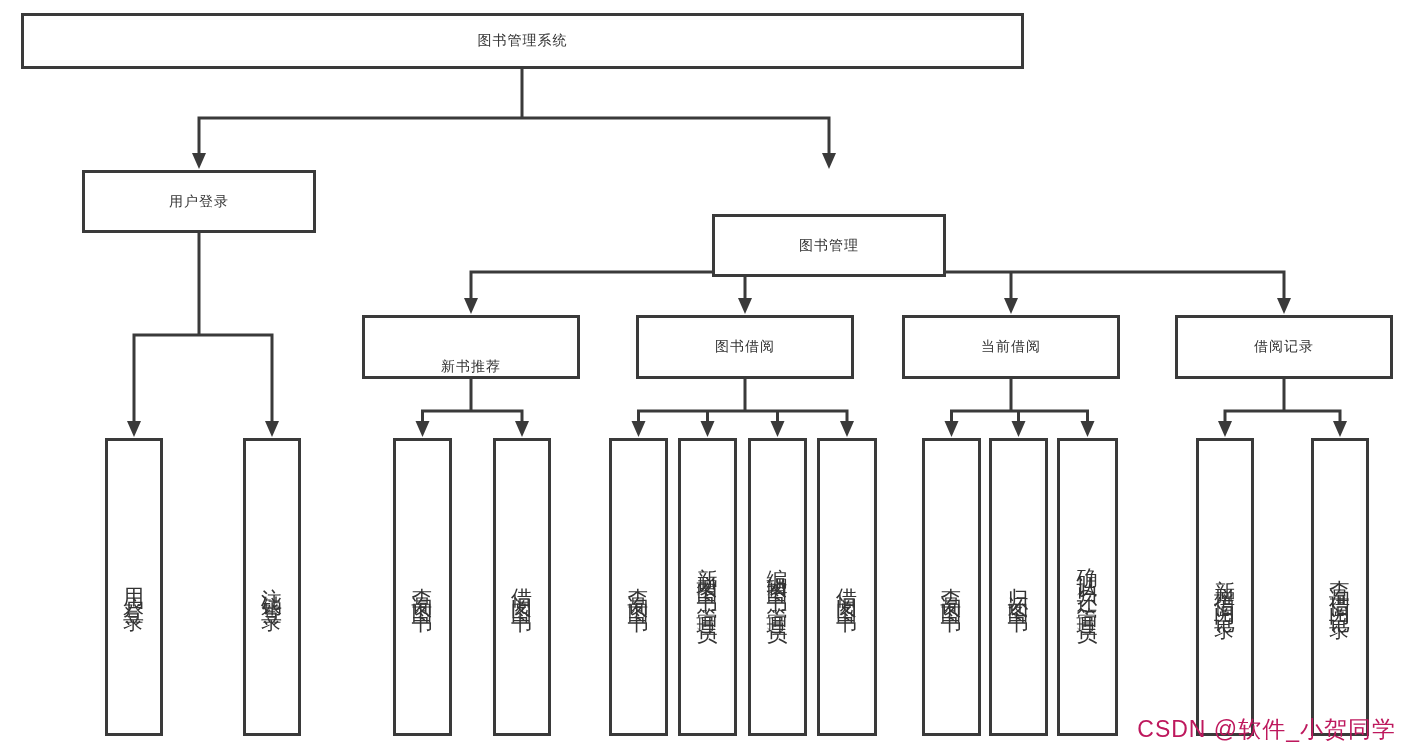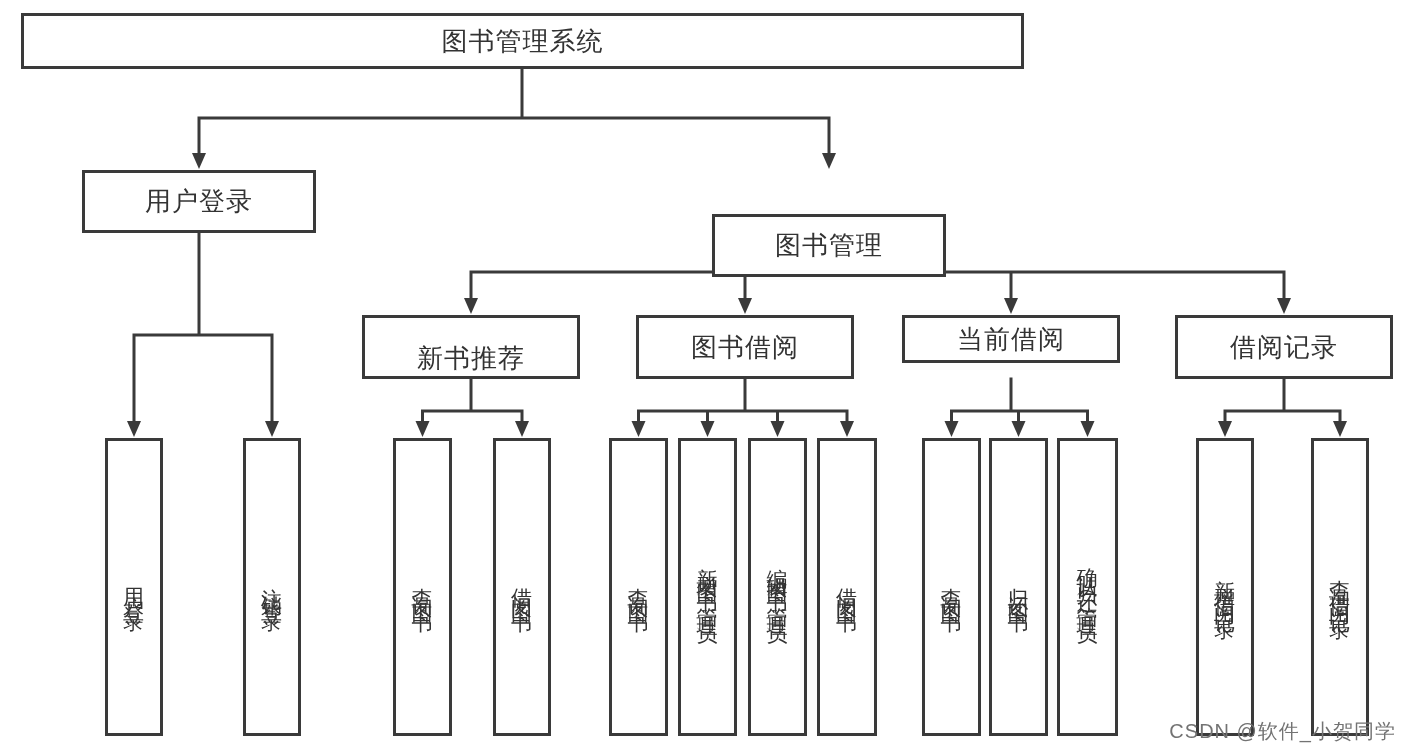"图书管理系统" .node { font-size: 26px -> 14px }
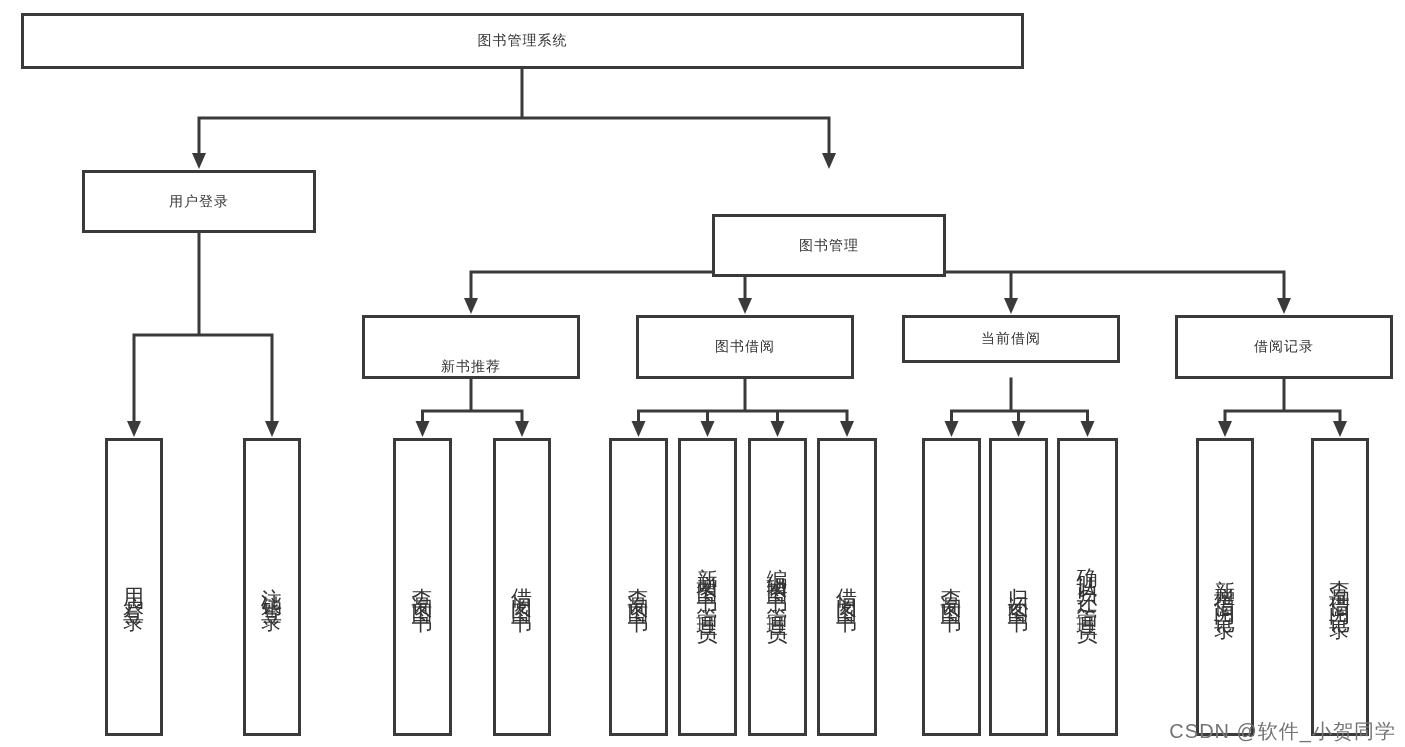"当前借阅" div.node { height: 48px -> 64px }
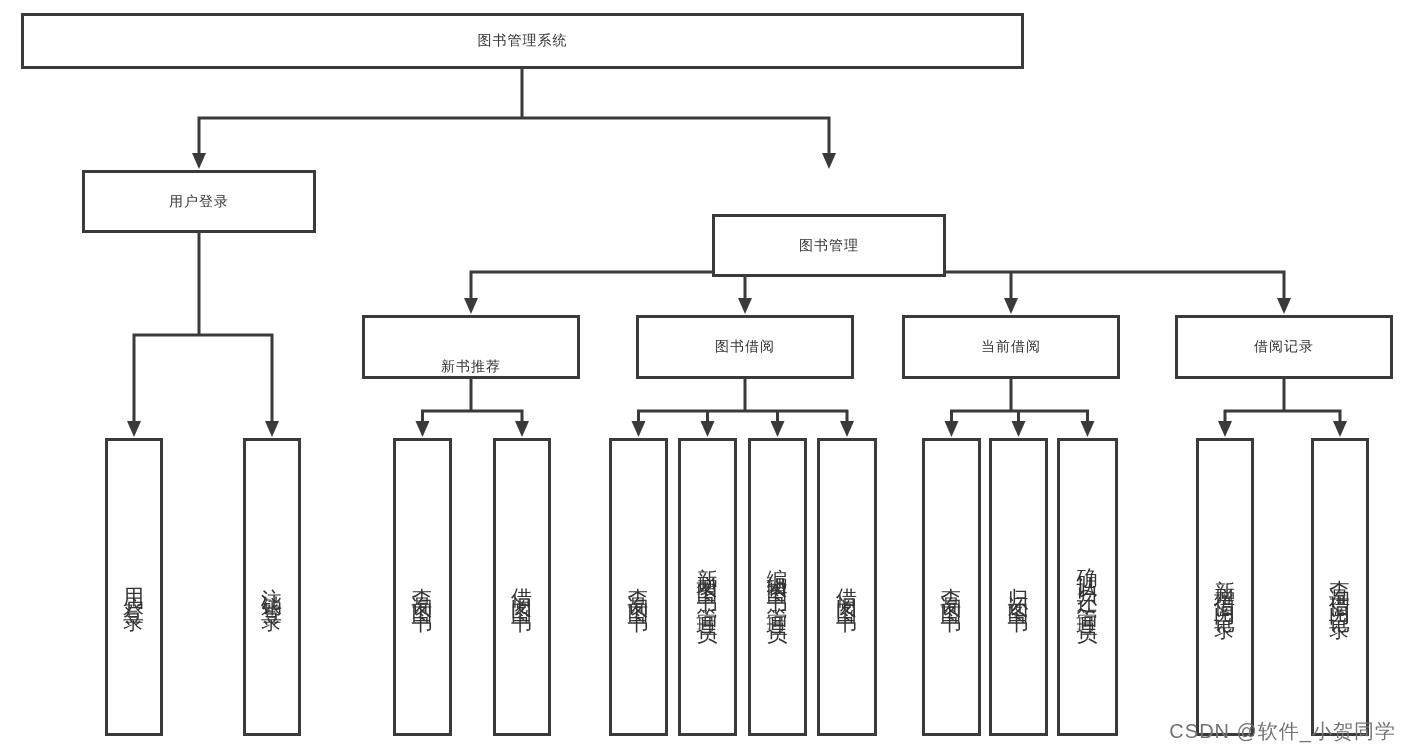"CSDN @软件_小贺同学" .watermark { color: #737373 -> #be185d; font-size: 20px -> 23px }
